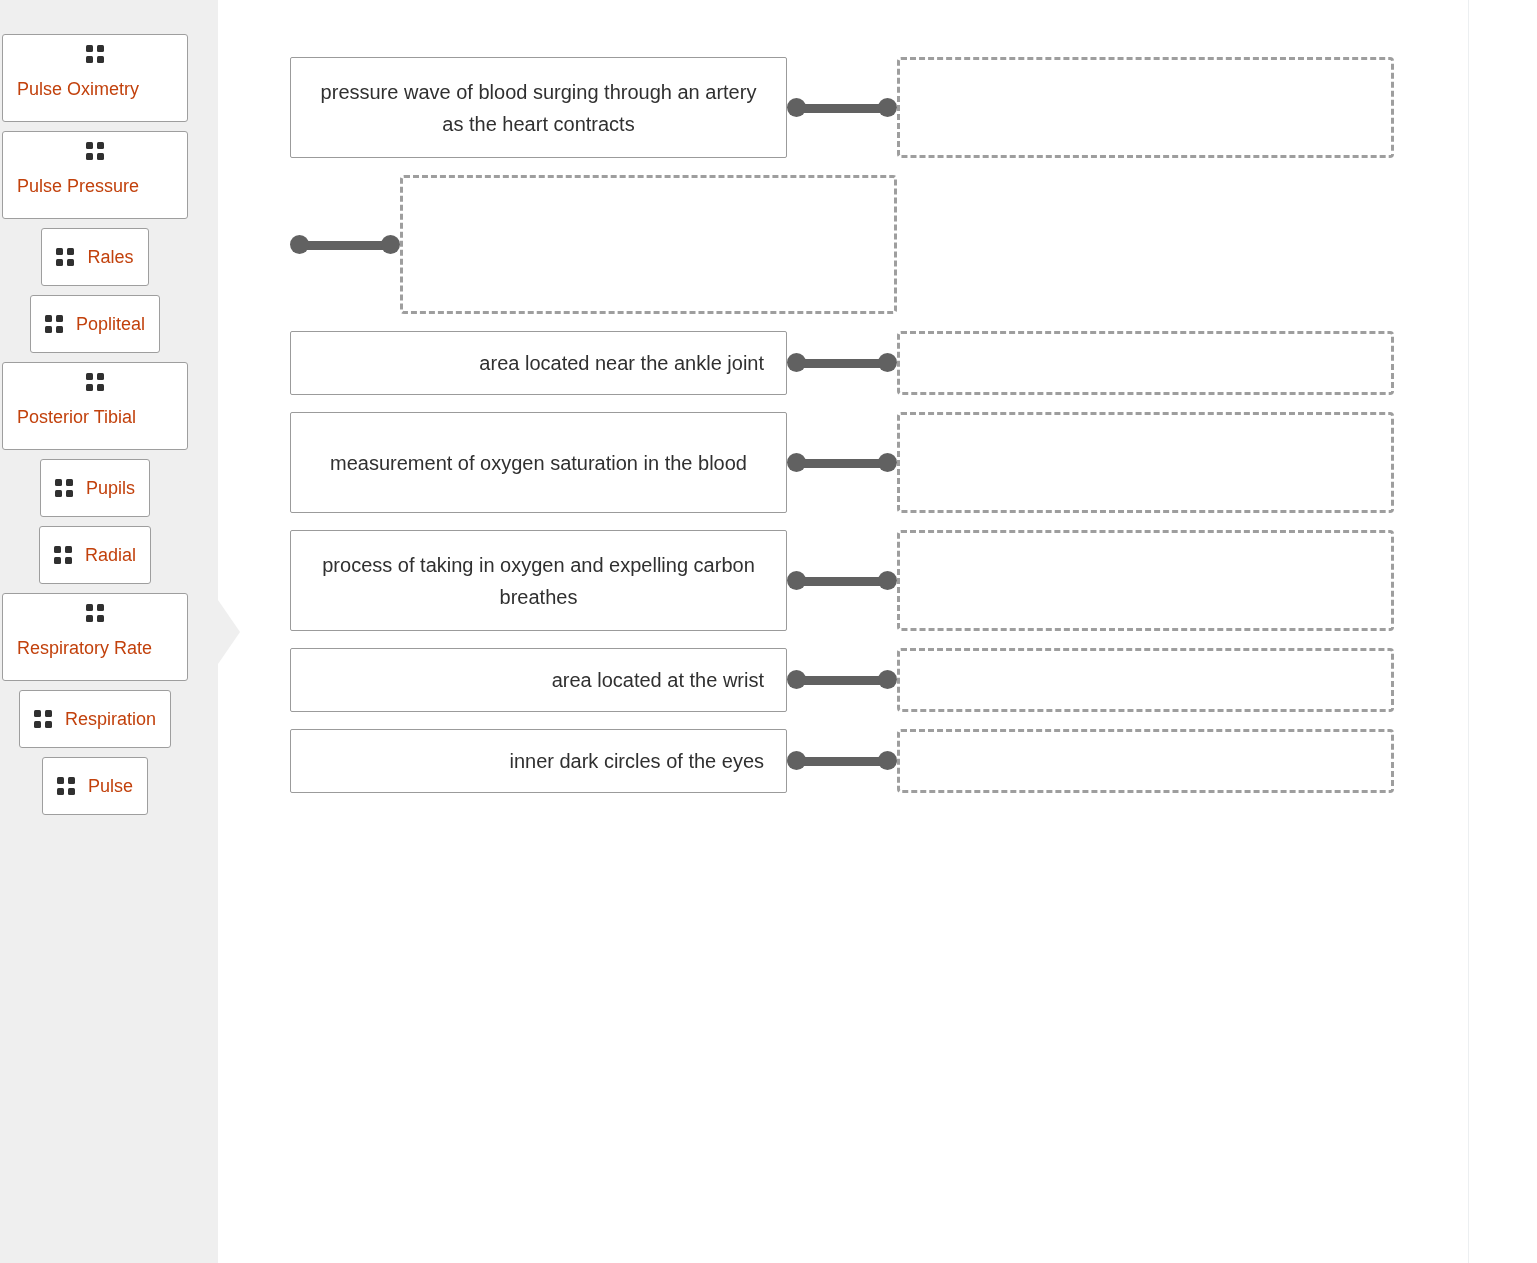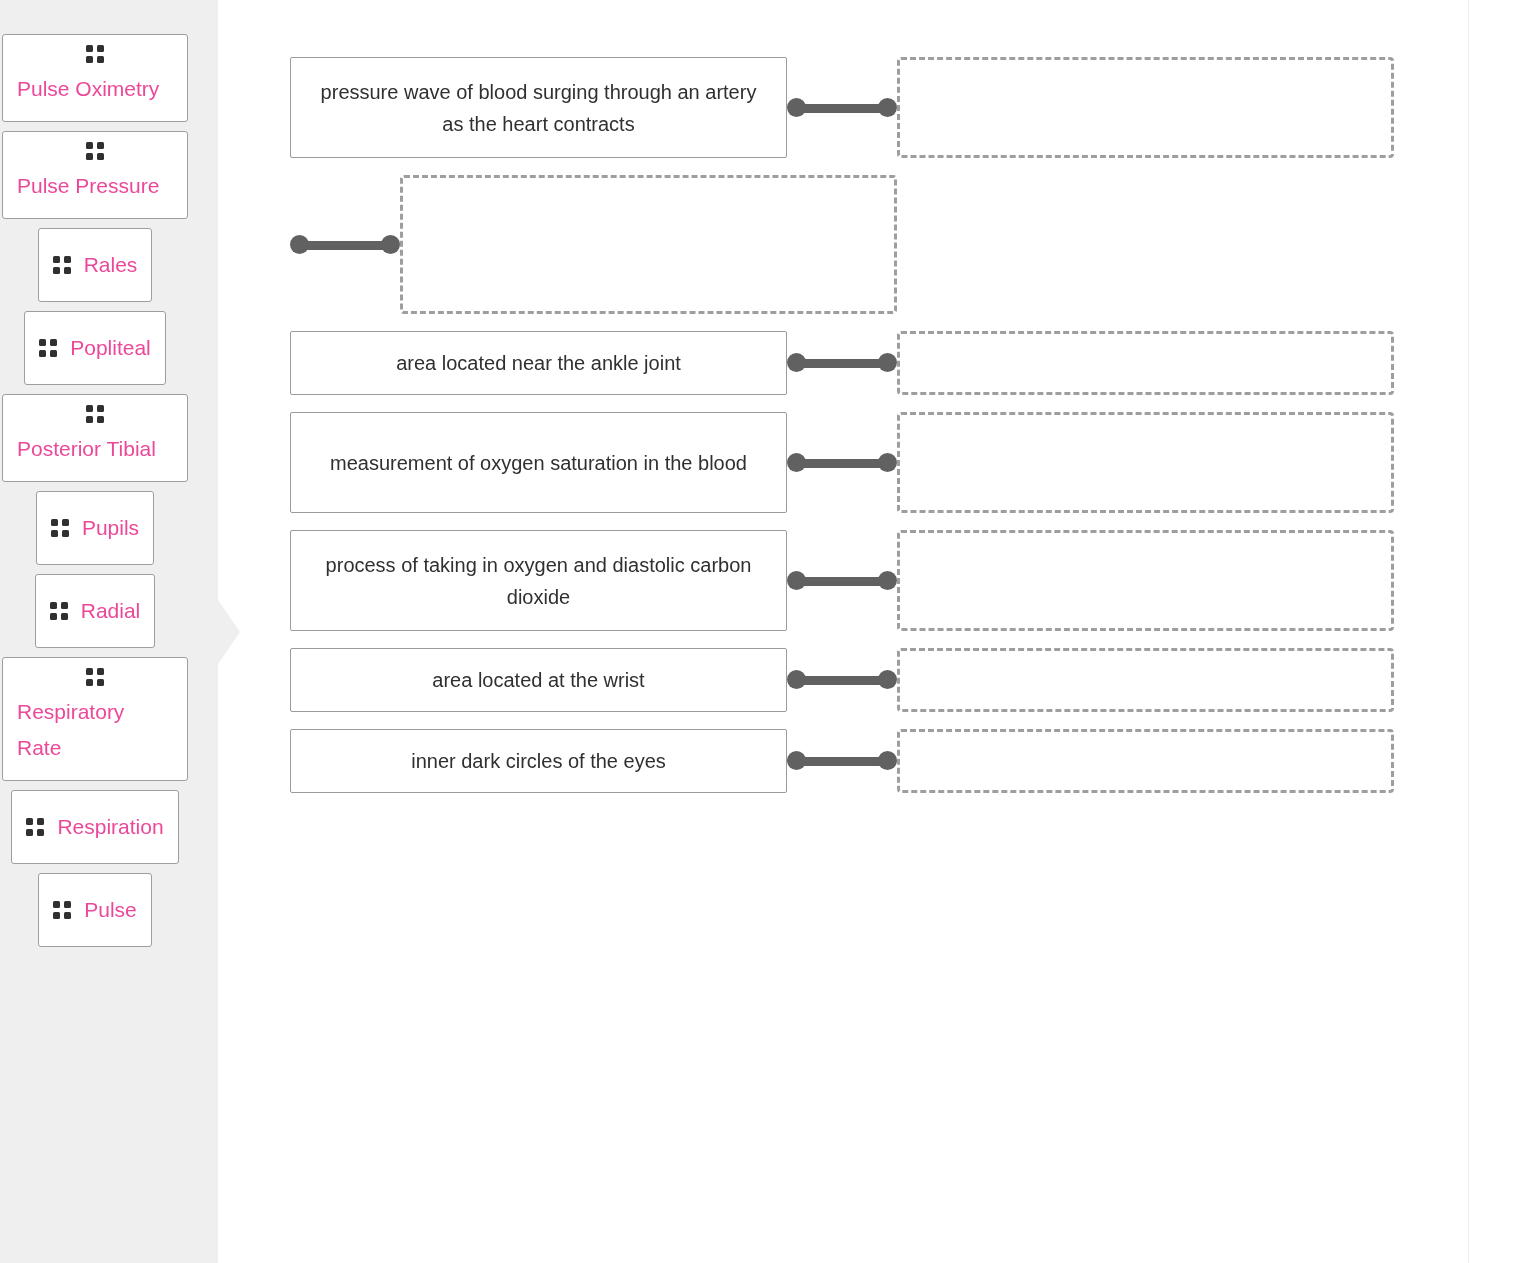"Pulse Oximetry" .term-label { color: #ec4899 -> #c2410c; font-size: 21px -> 18px }
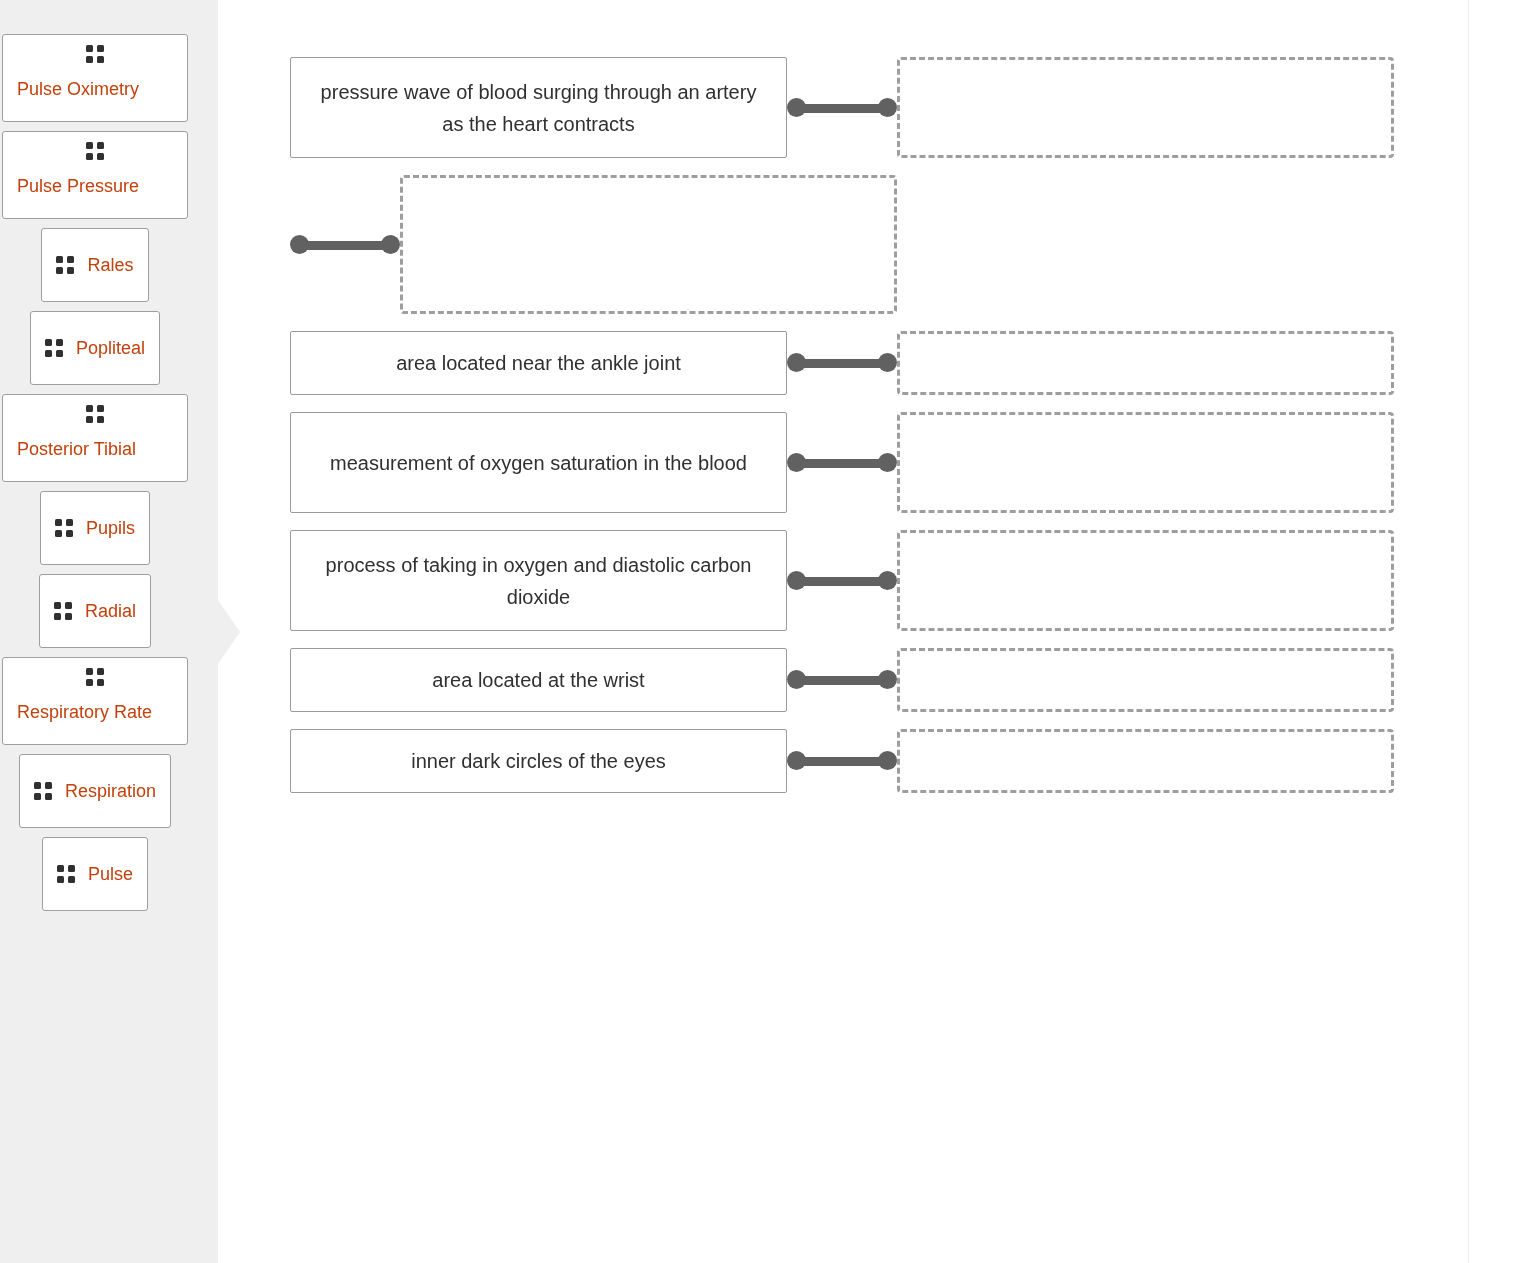"Rales" .term-tile { padding: 18px 14px -> 10px 14px }
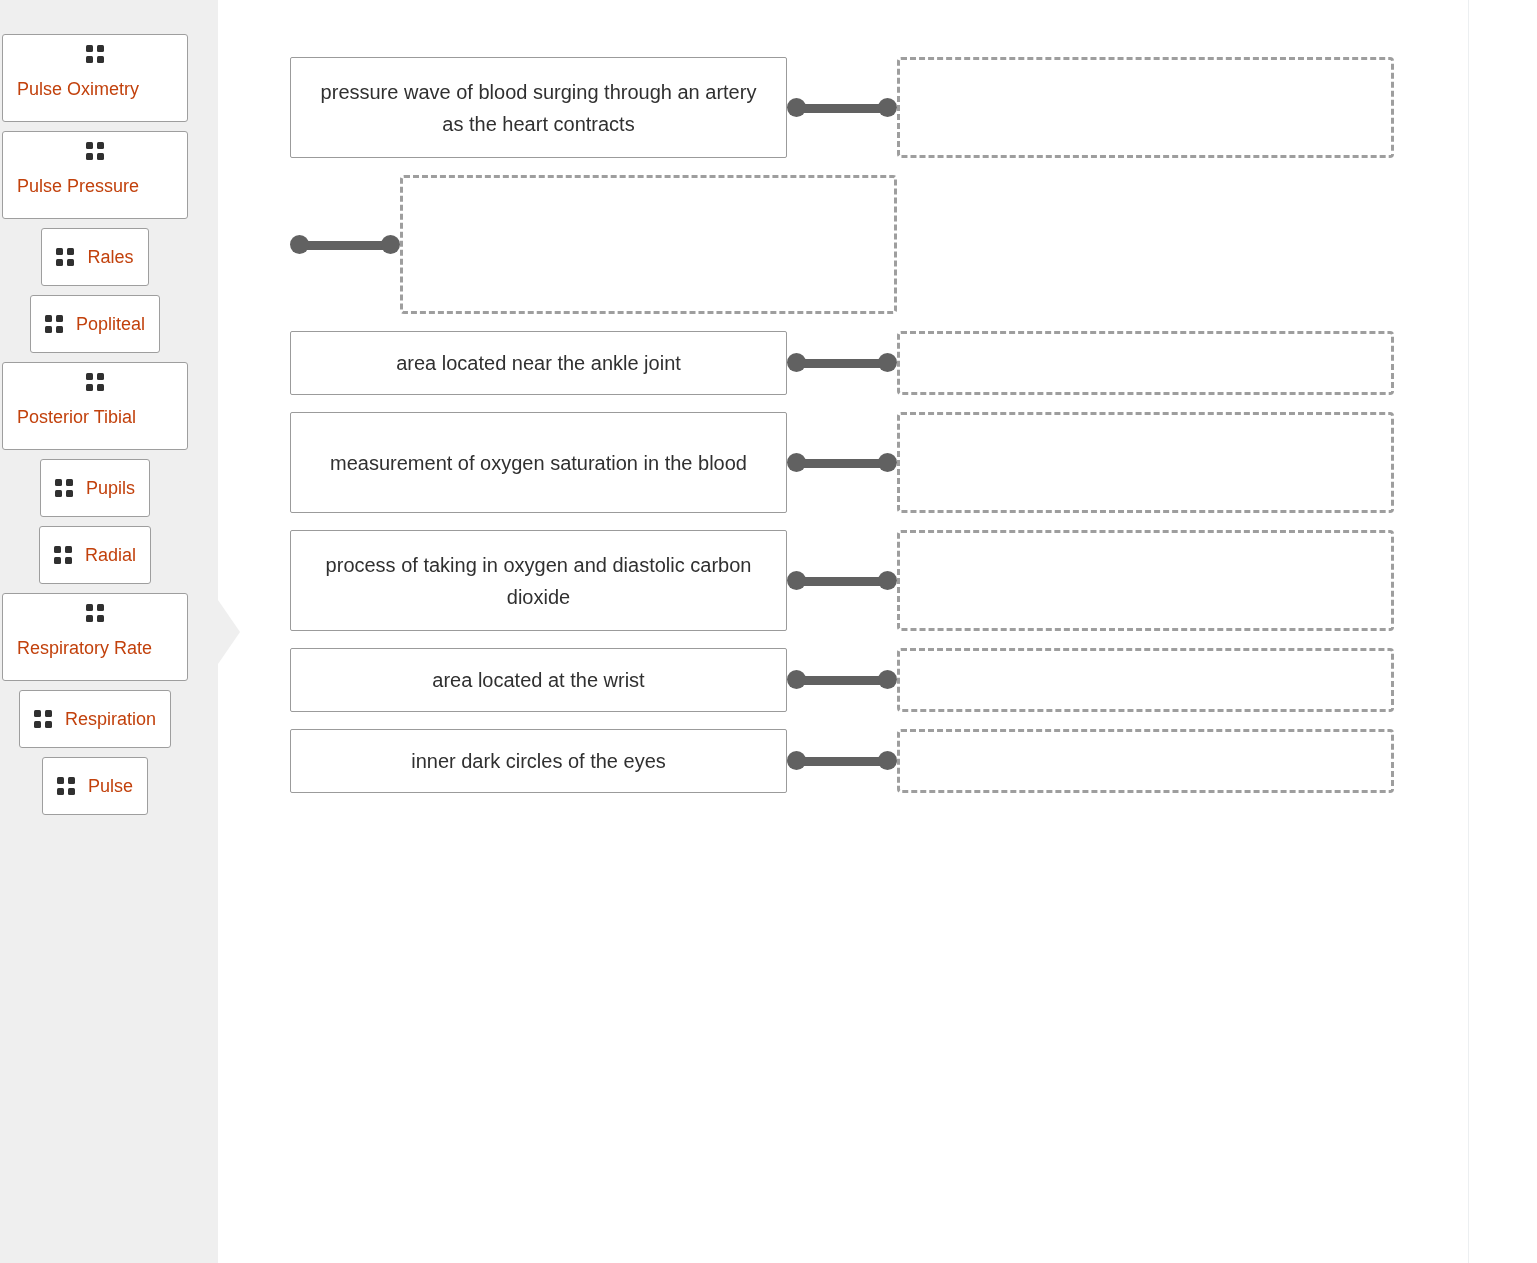"area located near the ankle" .prompt-card.h1 { justify-content: none -> flex-end }
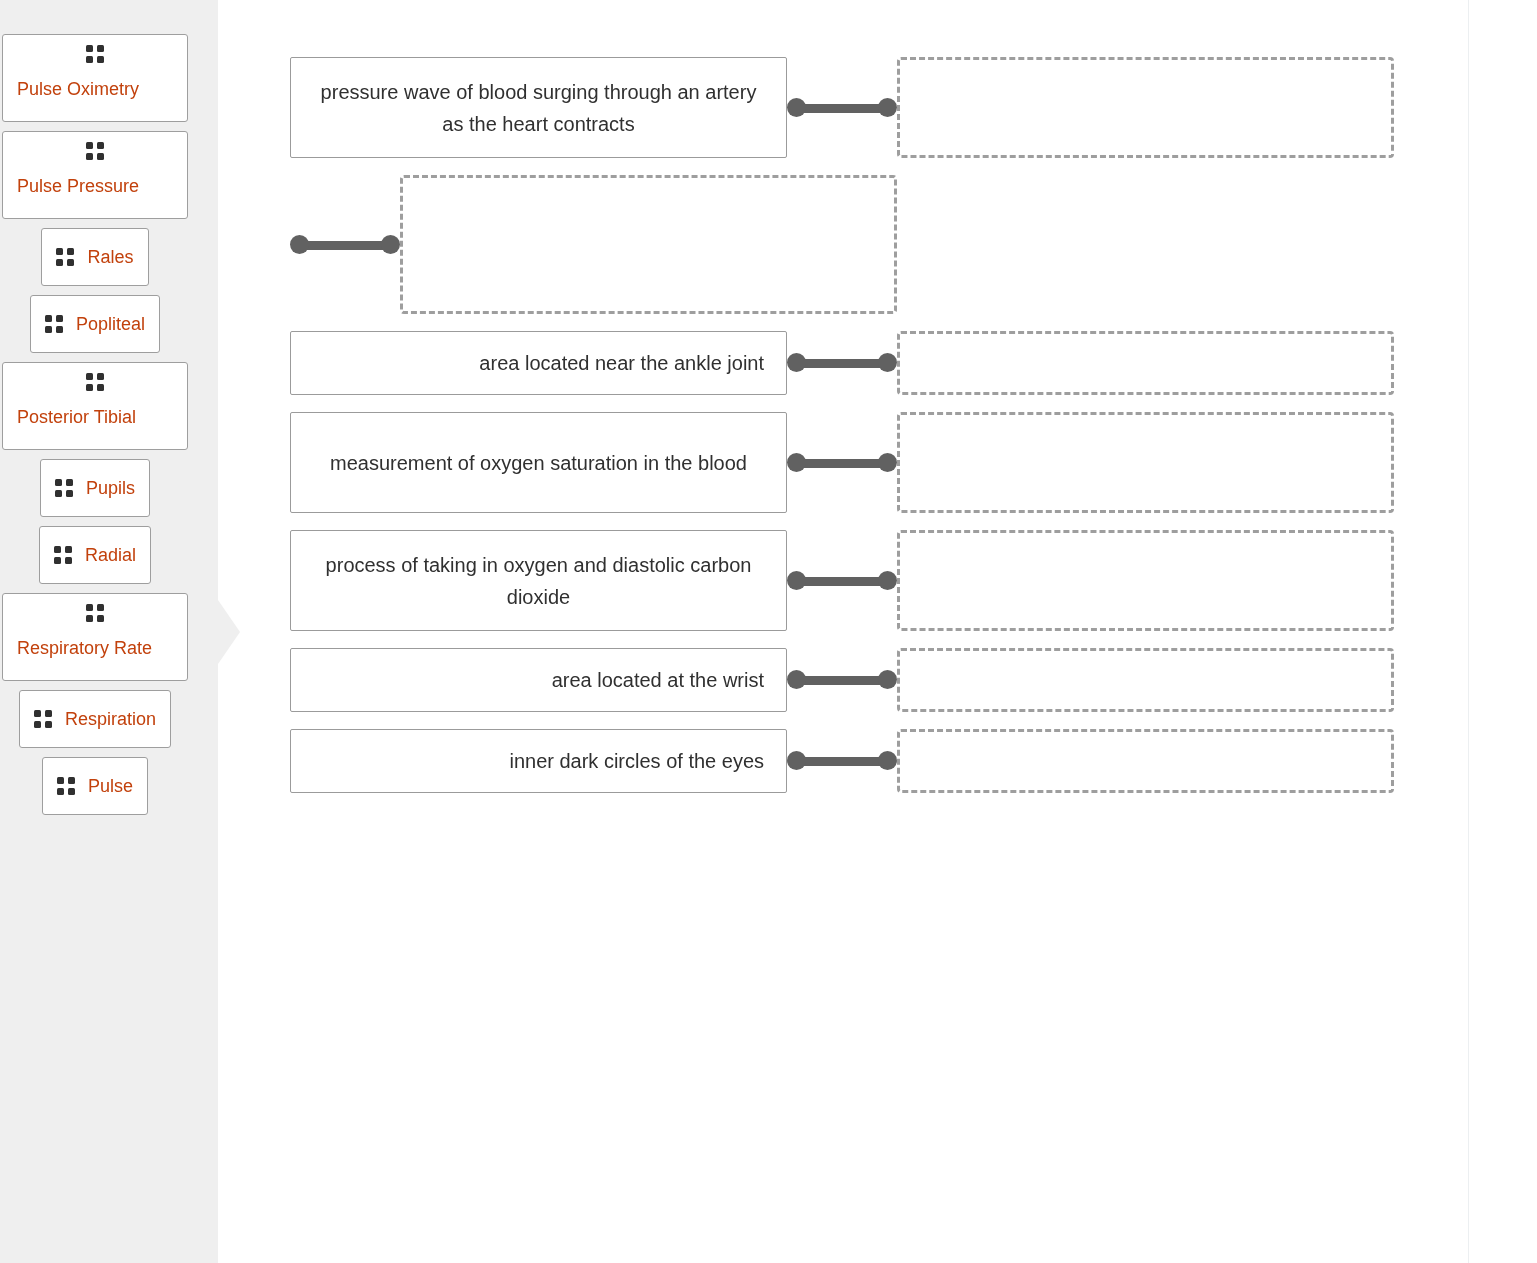"process of taking in oxygen" span.prompt-text { text: diastolic carbon dioxide -> expelling carbon breathes }
